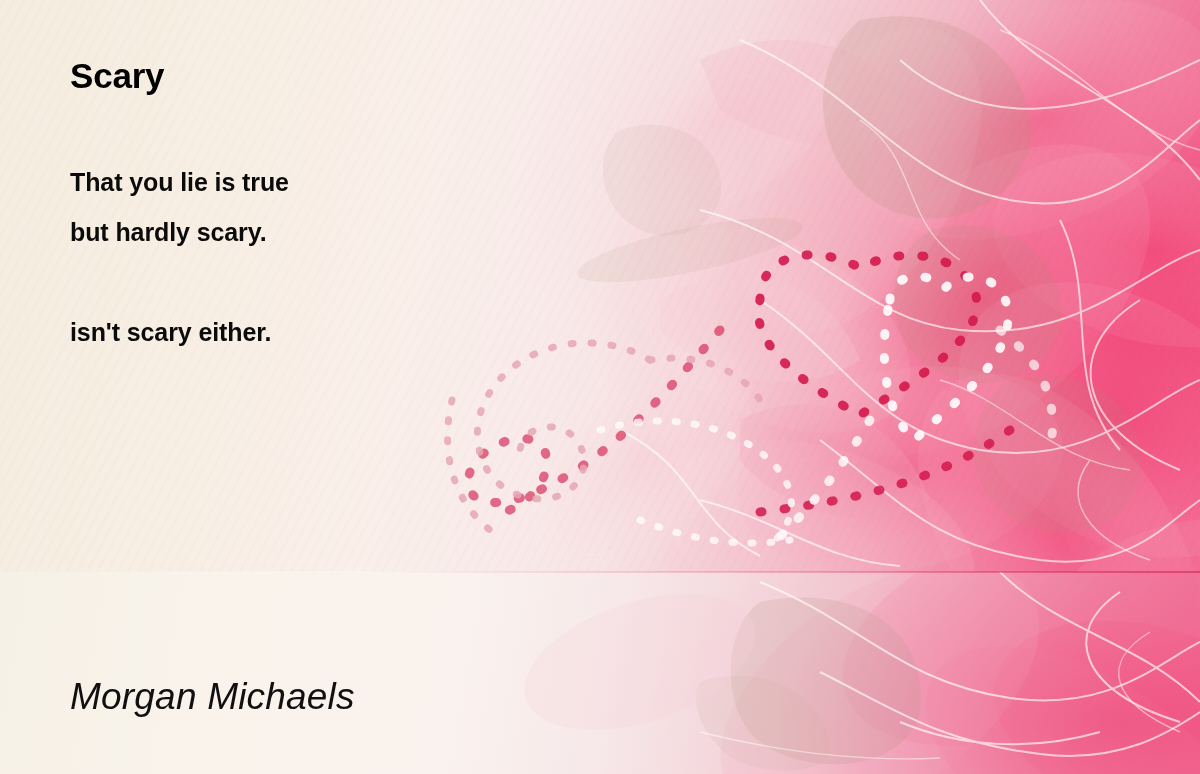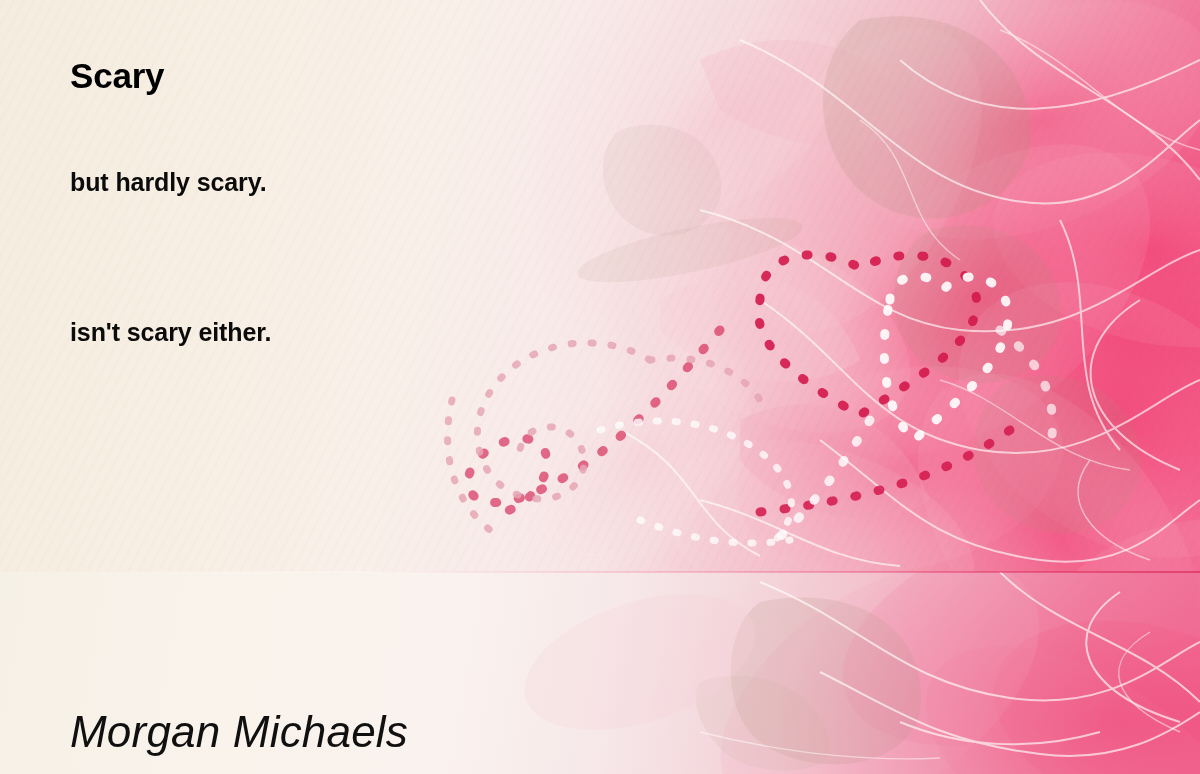"That you lie is true" span.poem-line { html: none -> <span>That you lie is true</span> }
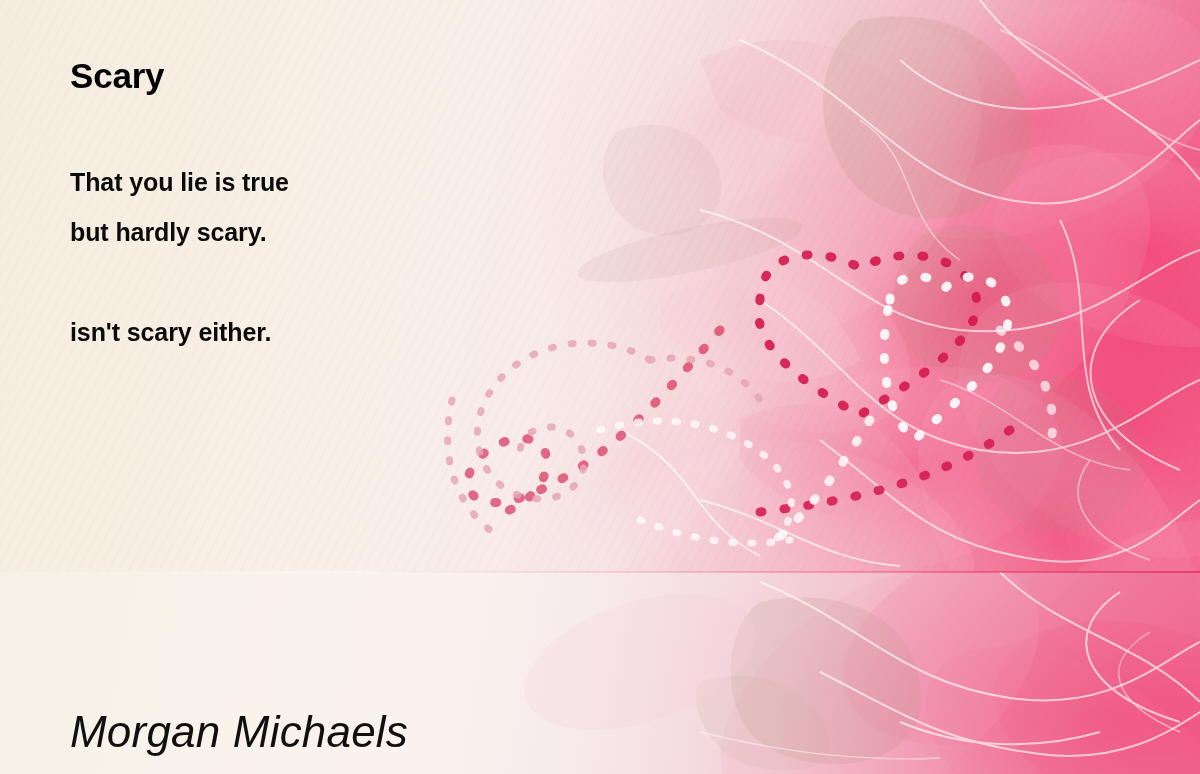"Morgan Michaels" #poem-author { font-size: 44px -> 37px; margin-top: 31px -> none }
